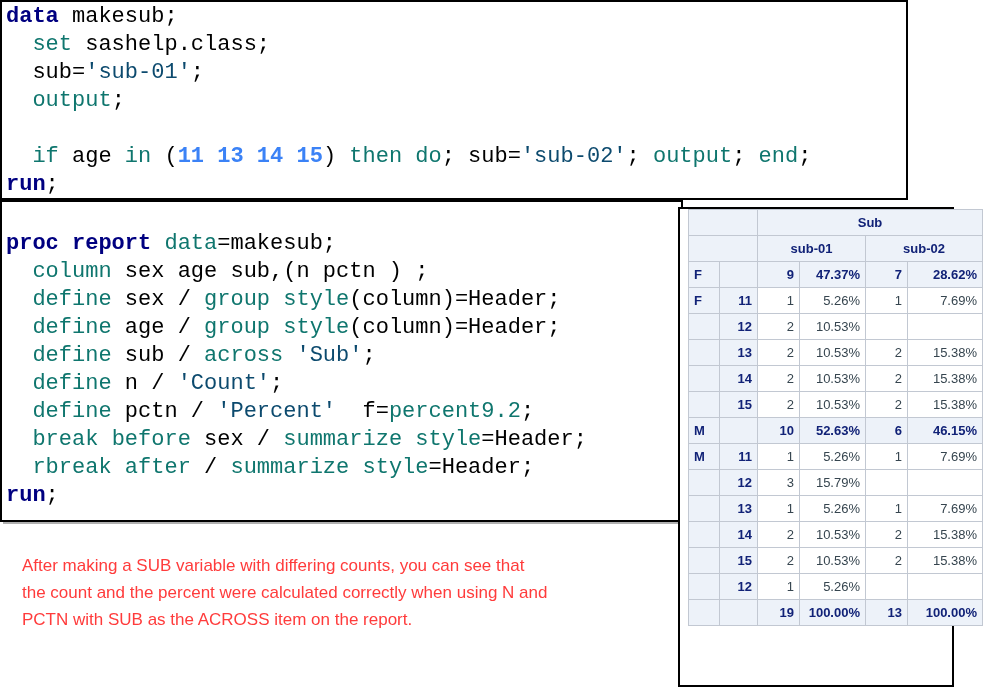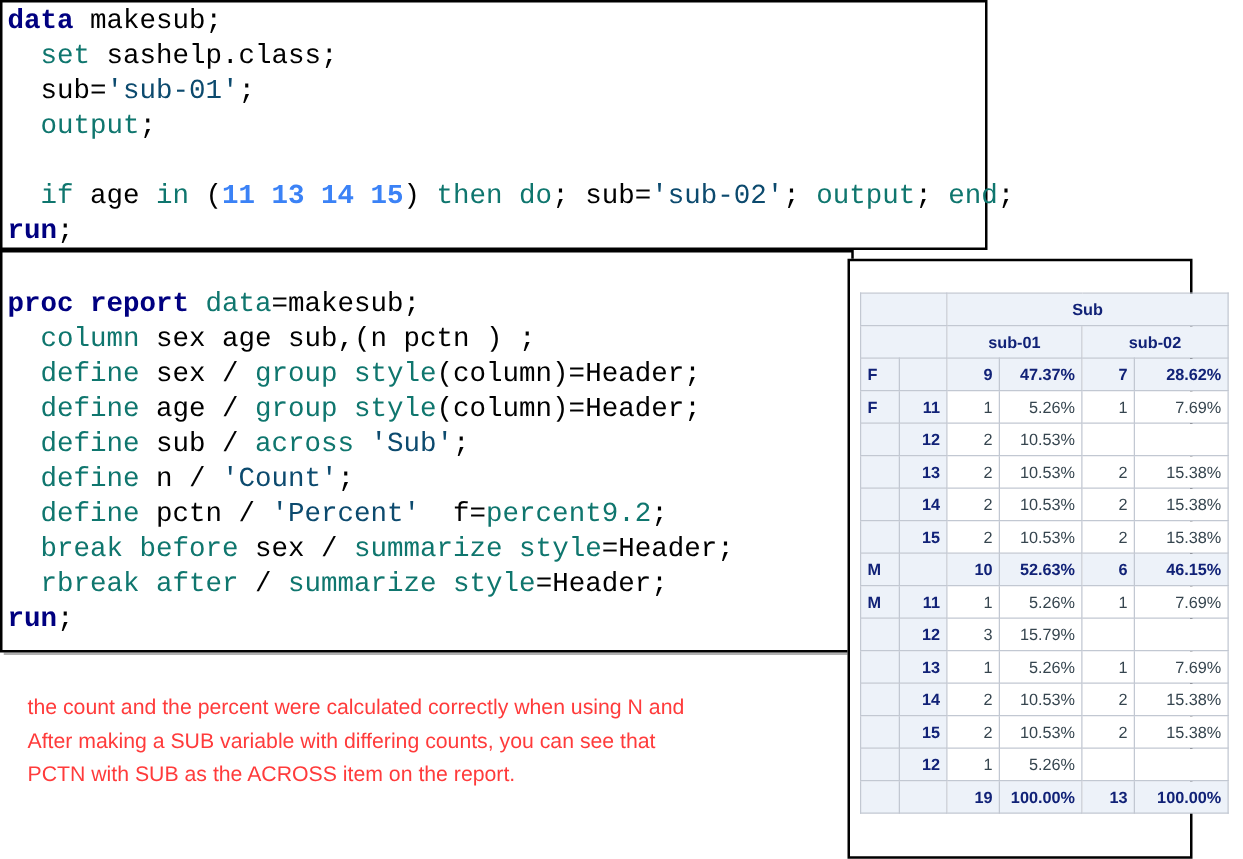"data makesub;" #box1 { width: 790px -> 908px }
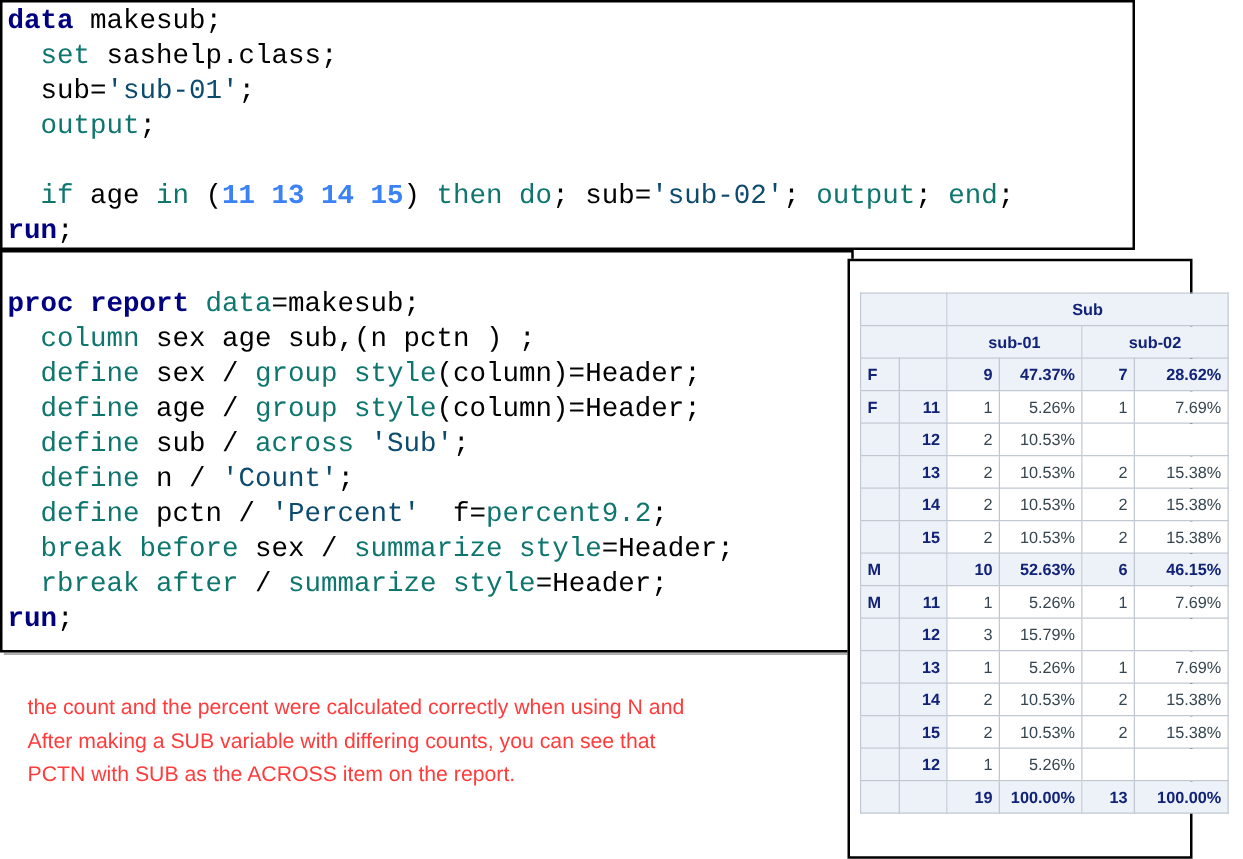"Sub" #table-wrap { padding: 25px 8px -> 0 8px }
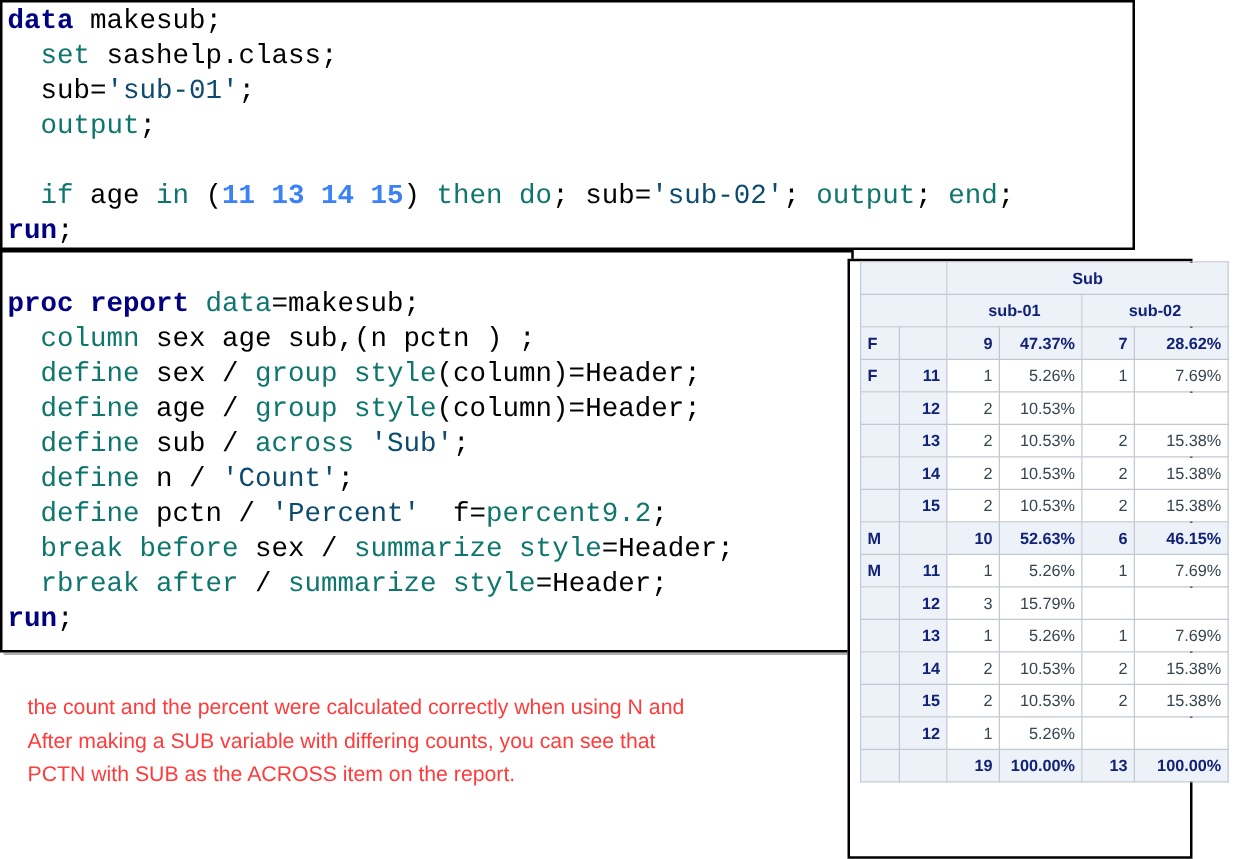"the count and the percent" div { order: before "After making a SUB variable" -> after "After making a SUB variable" }
